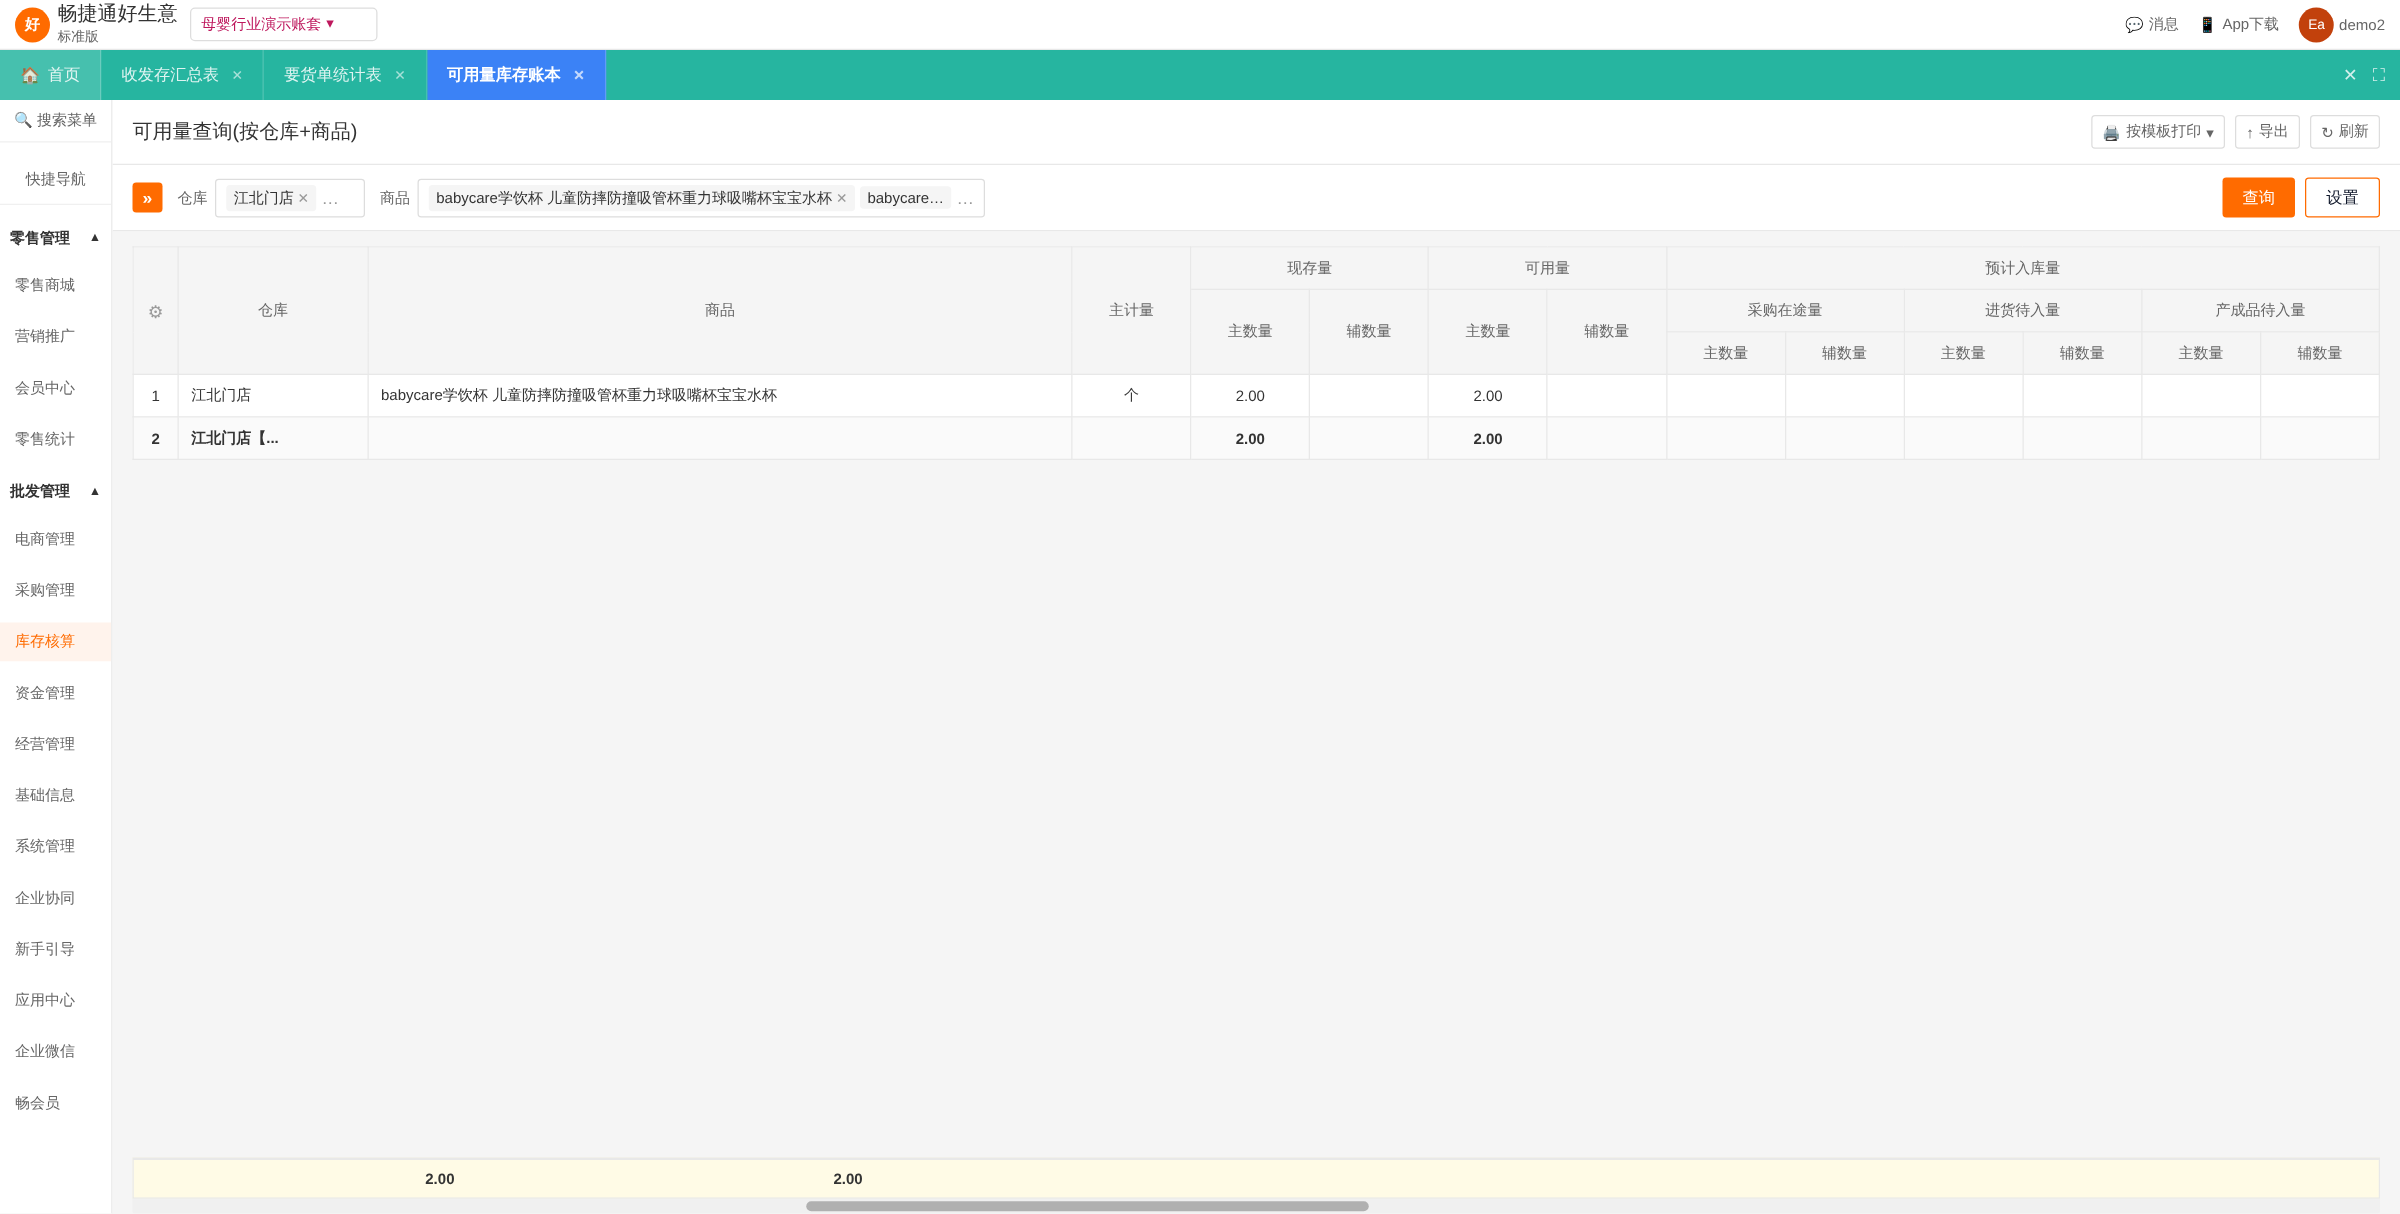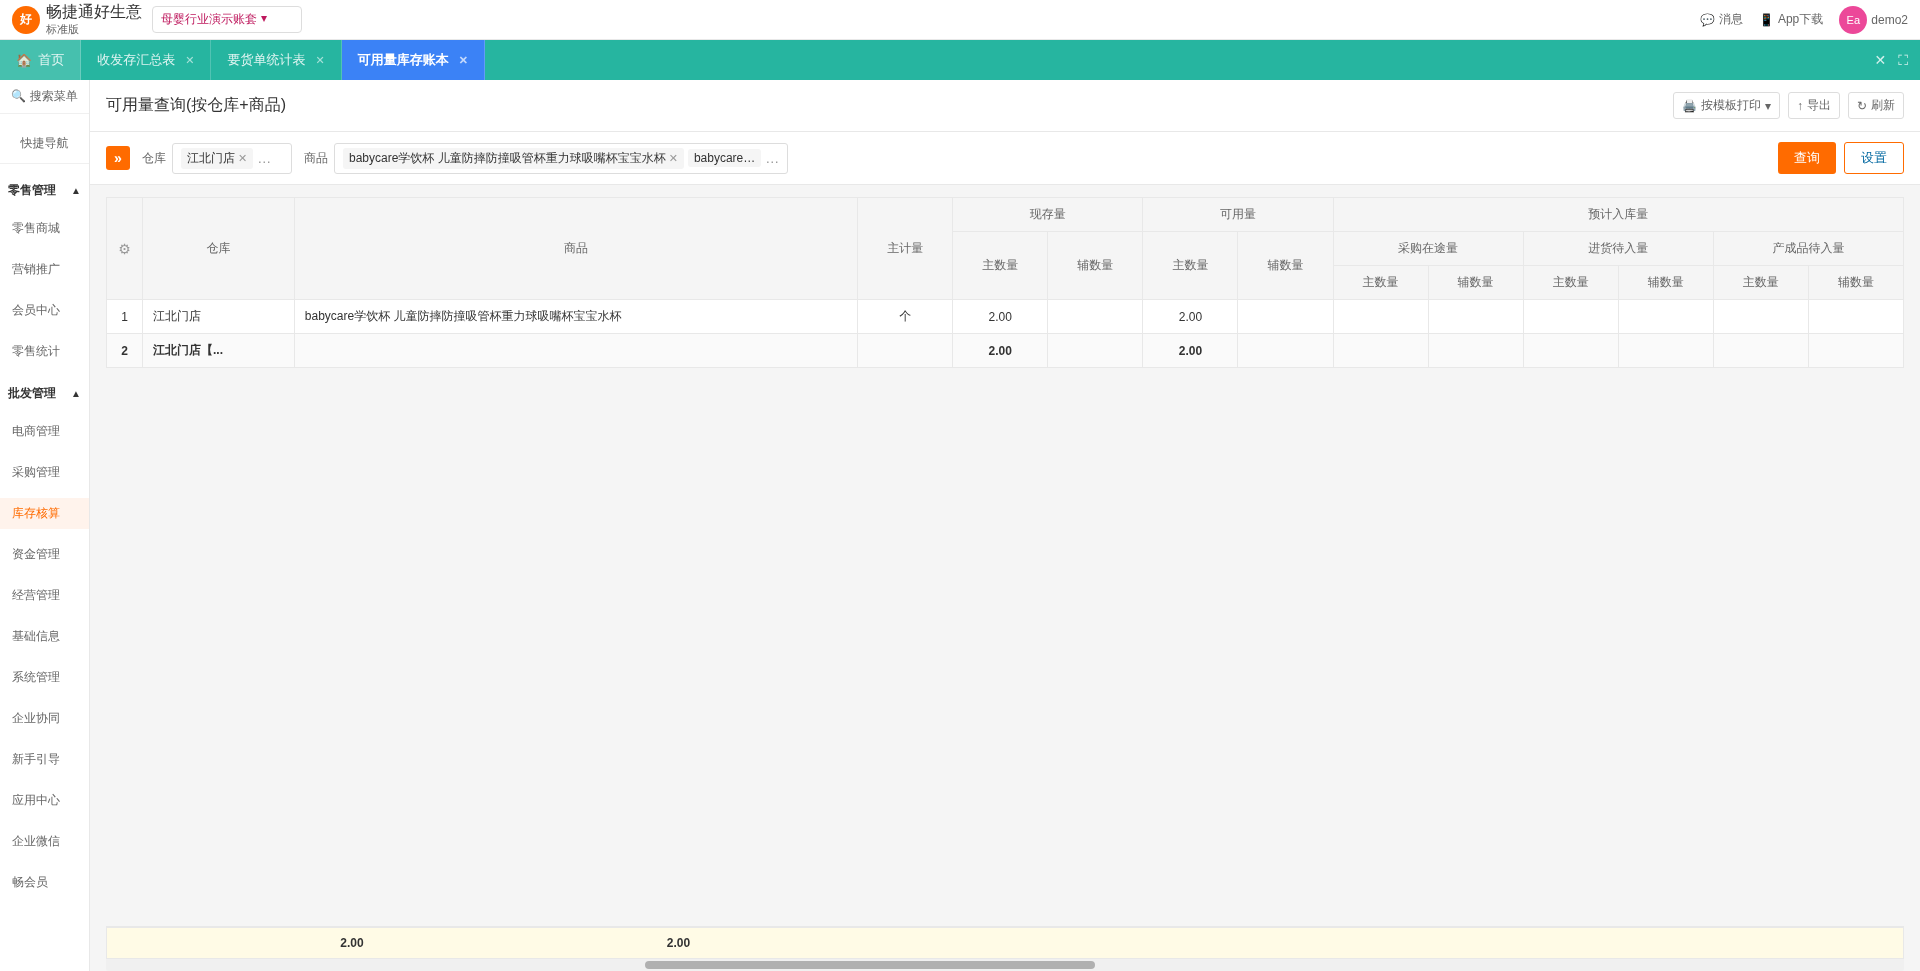"Ea" .avatar { background: #ec4899 -> #c2410c }
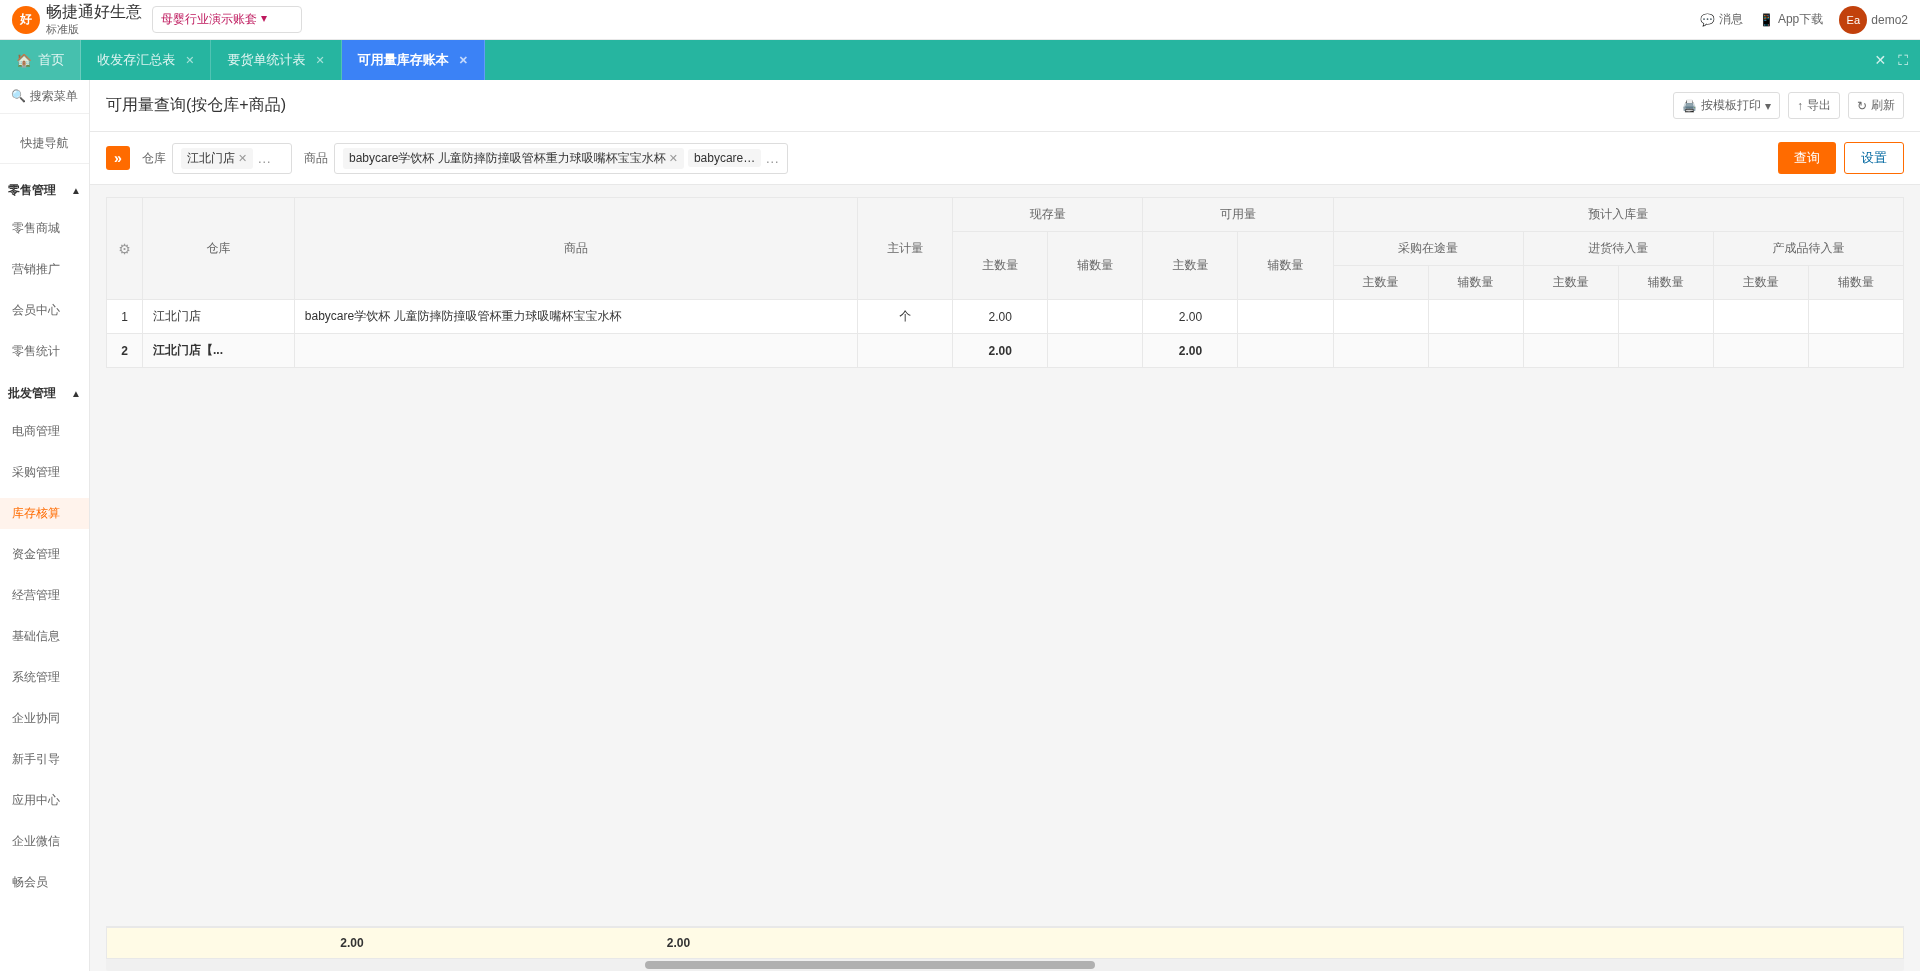"设置" .btn-settings { color: #0369a1 -> #0f172a }
